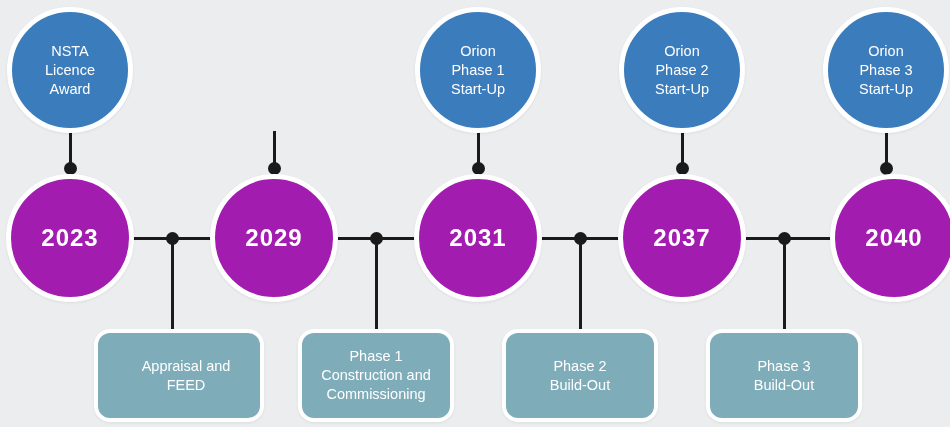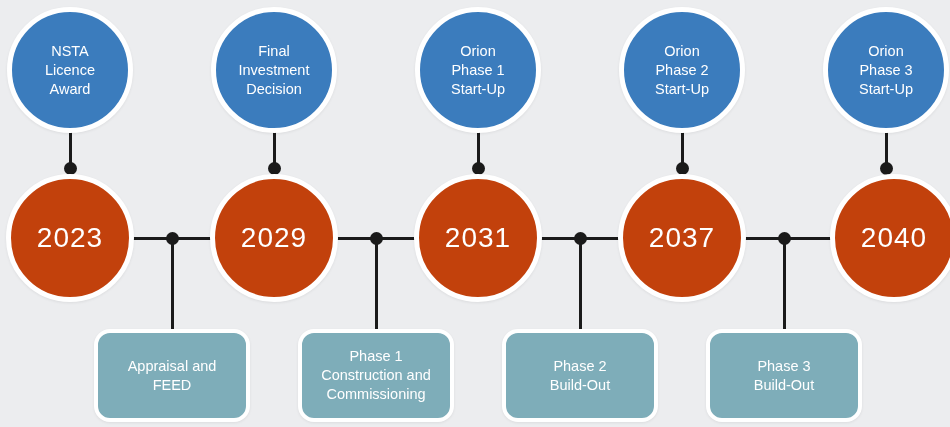"Final" div.circle { html: <div> <span>Final Investment Decision</span> </div> -> none }
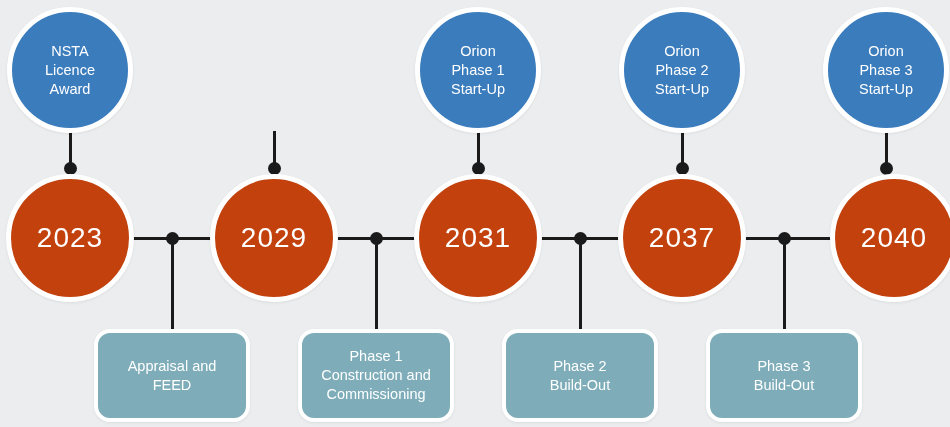"2023" .circle.year { background: #c2410c -> #a21caf; font-size: 28px -> 24px; font-weight: normal -> bold }
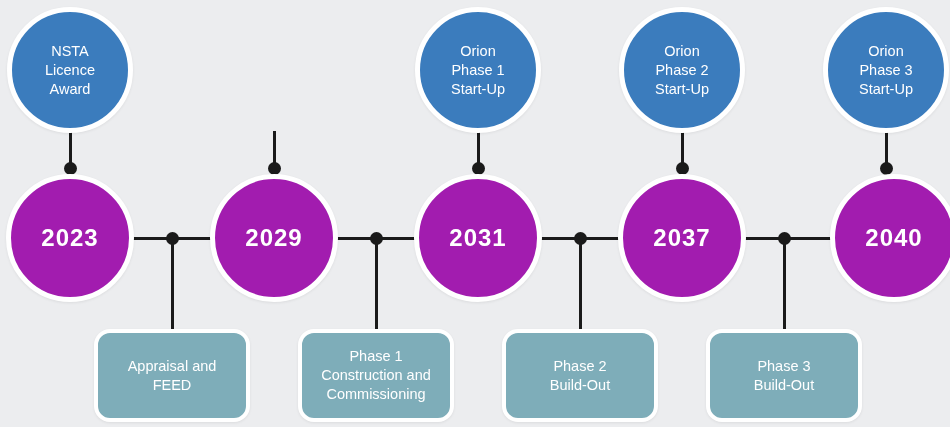"Appraisal and" div.phase-box { padding-left: none -> 14px }
